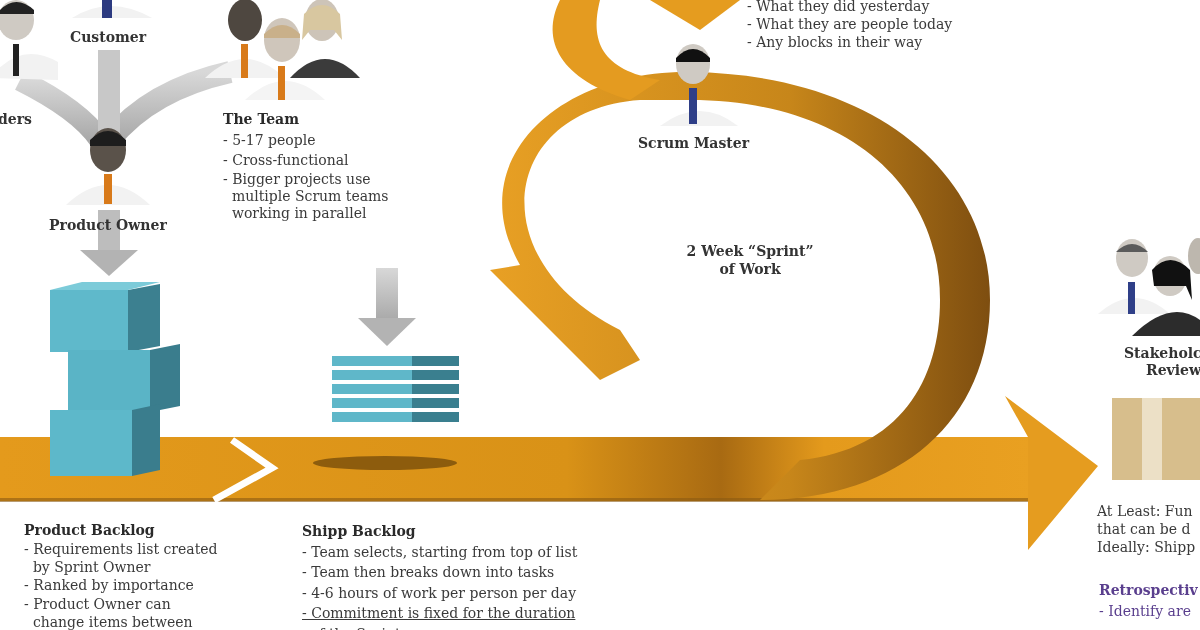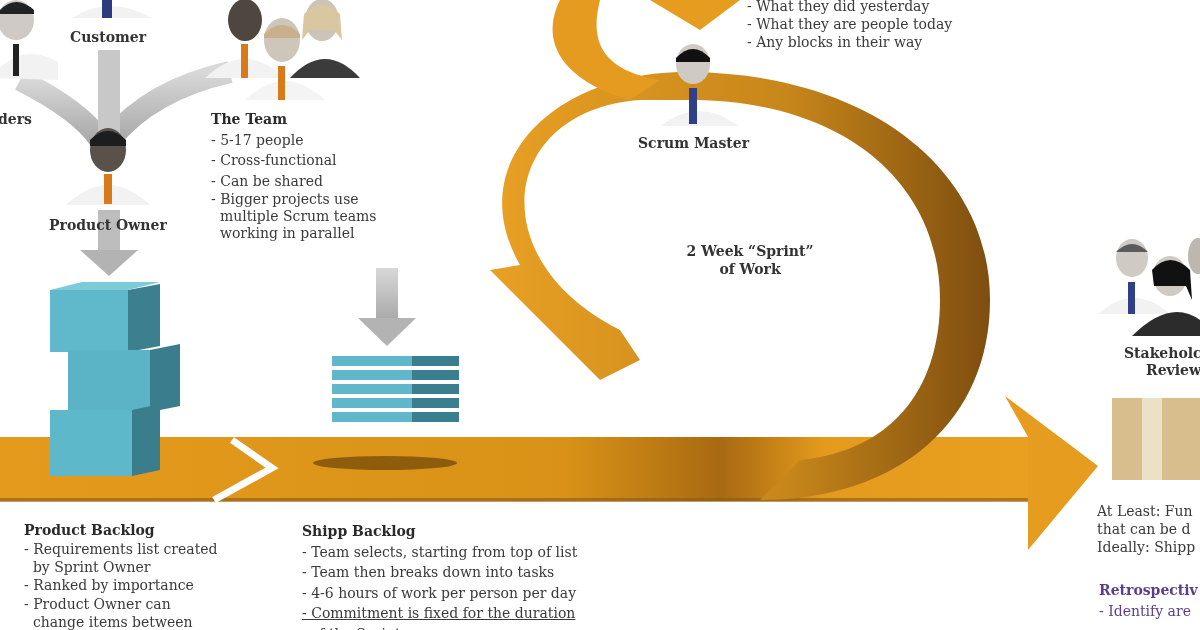"The Team" div.abs { left: 211px -> 223px }
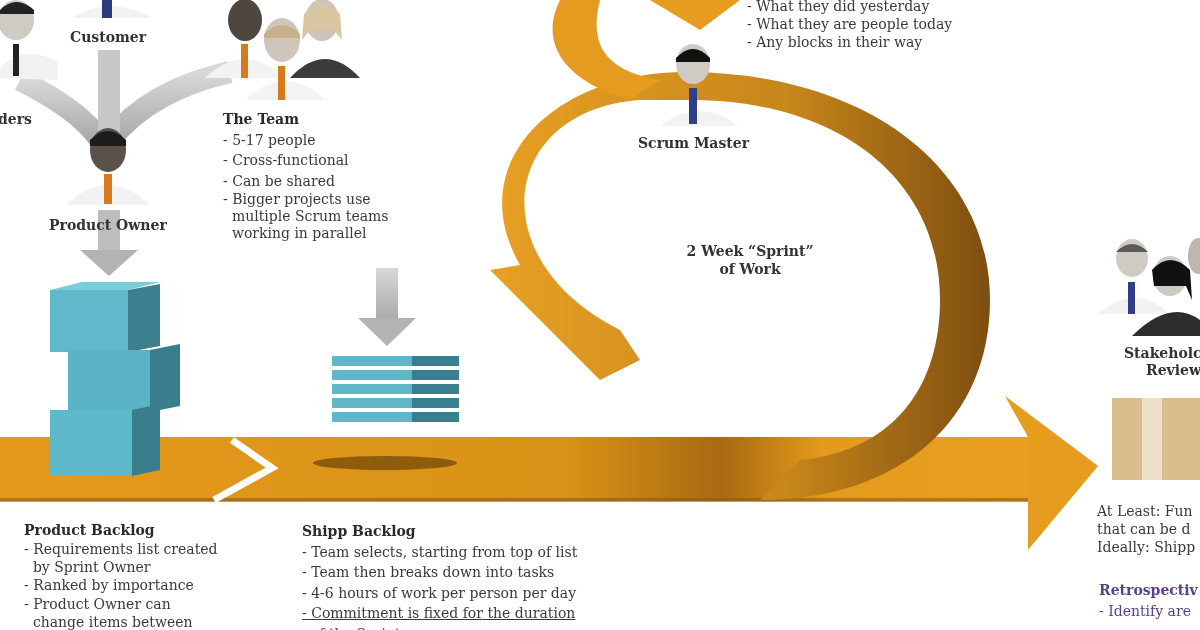"- Can be shared" div { html: <div>- Can be shared</div> -> none }
